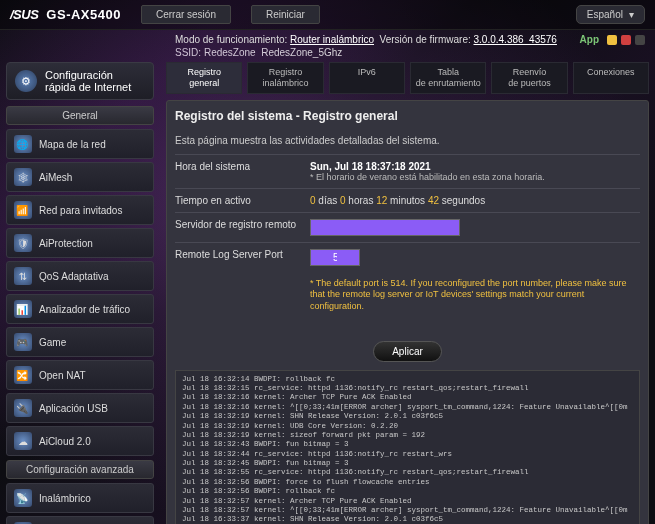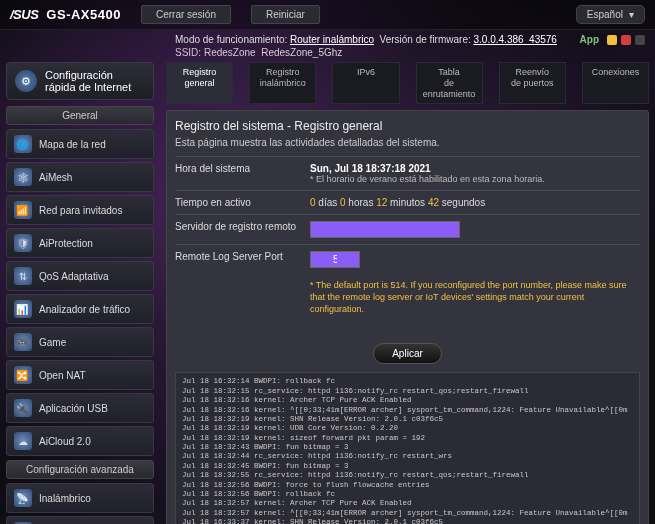"Registro" .tabs { gap: 16px -> 5px }
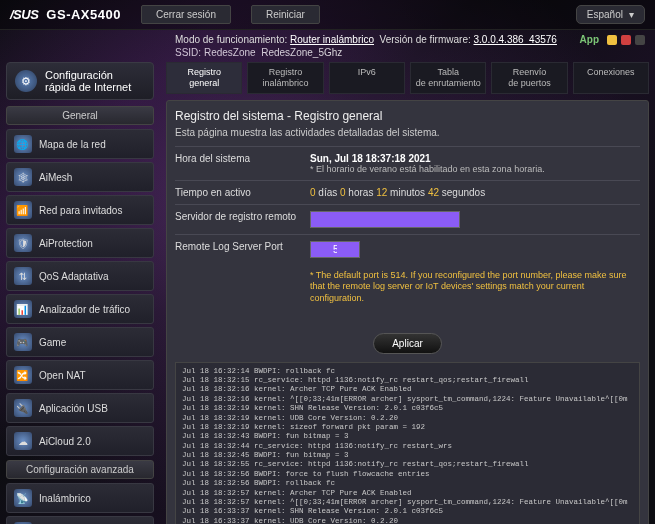"Registro del sistema - Registro" .ptitle { font-weight: normal -> bold; margin-bottom: 4px -> 12px }
